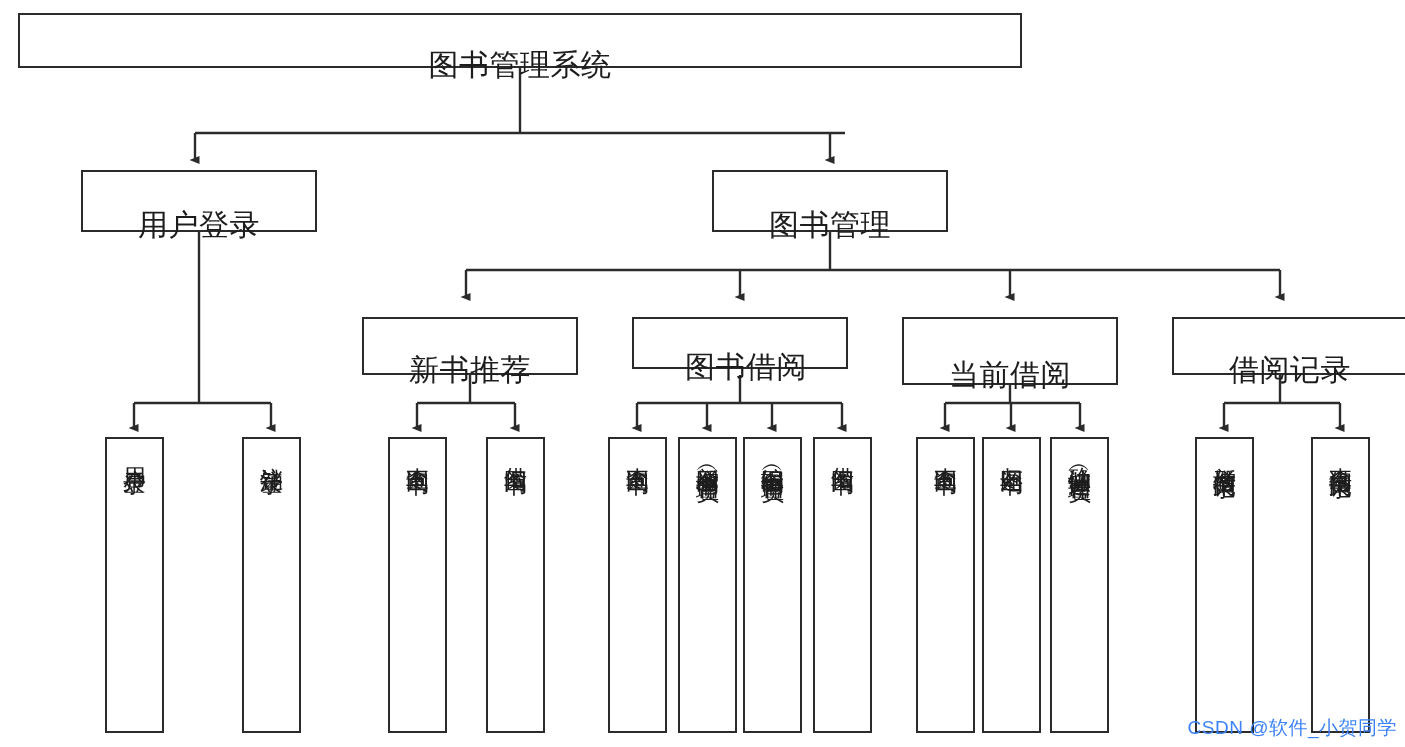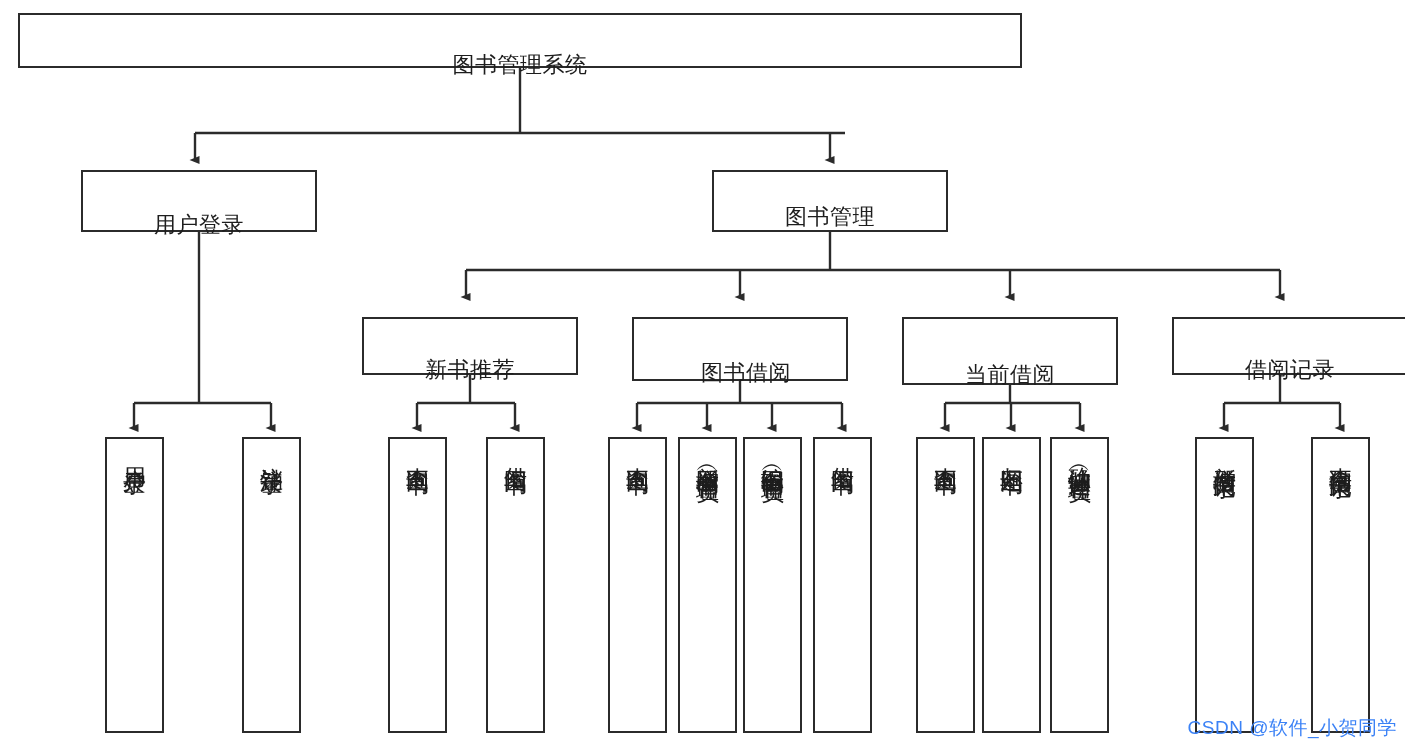"图书管理系统" .node.horiz .lbl { font-size: 22px -> 30px }
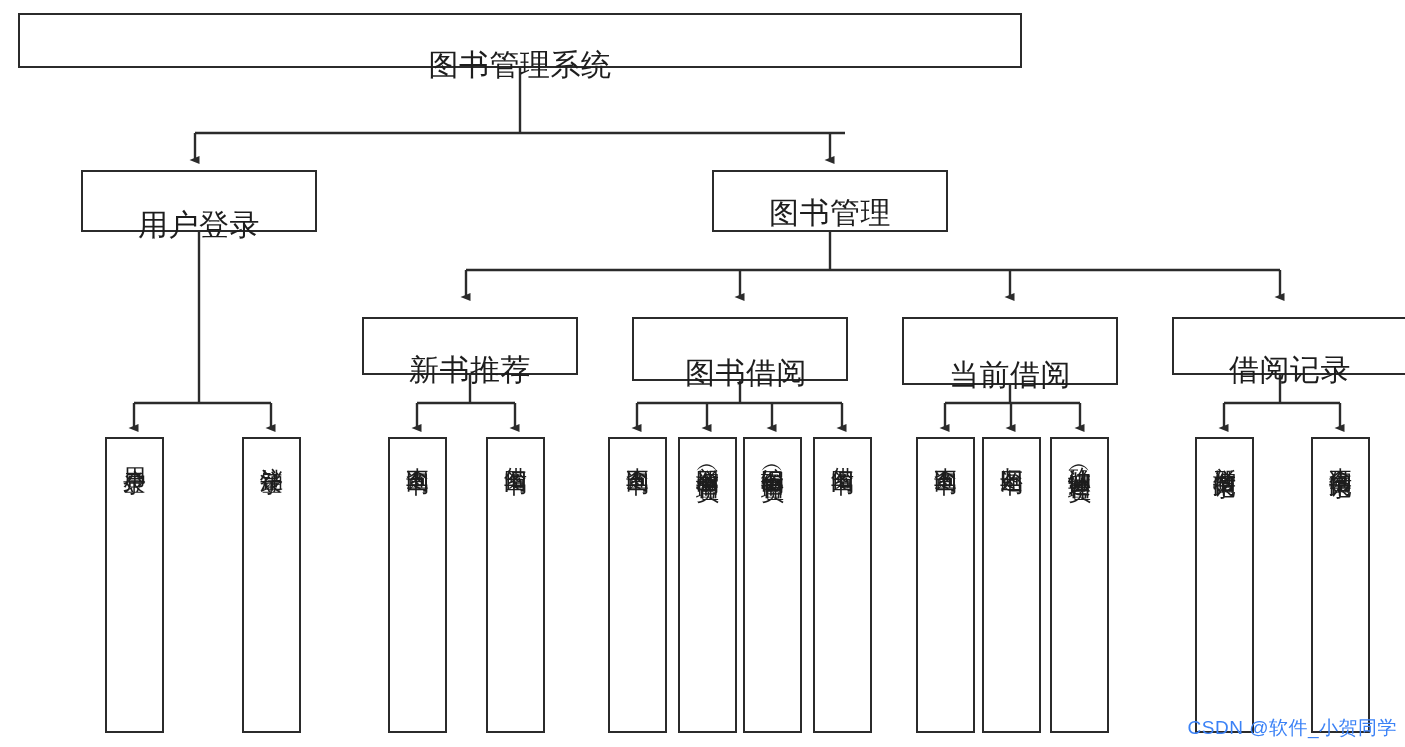"图书管理" div.node { align-items: flex-end -> none }
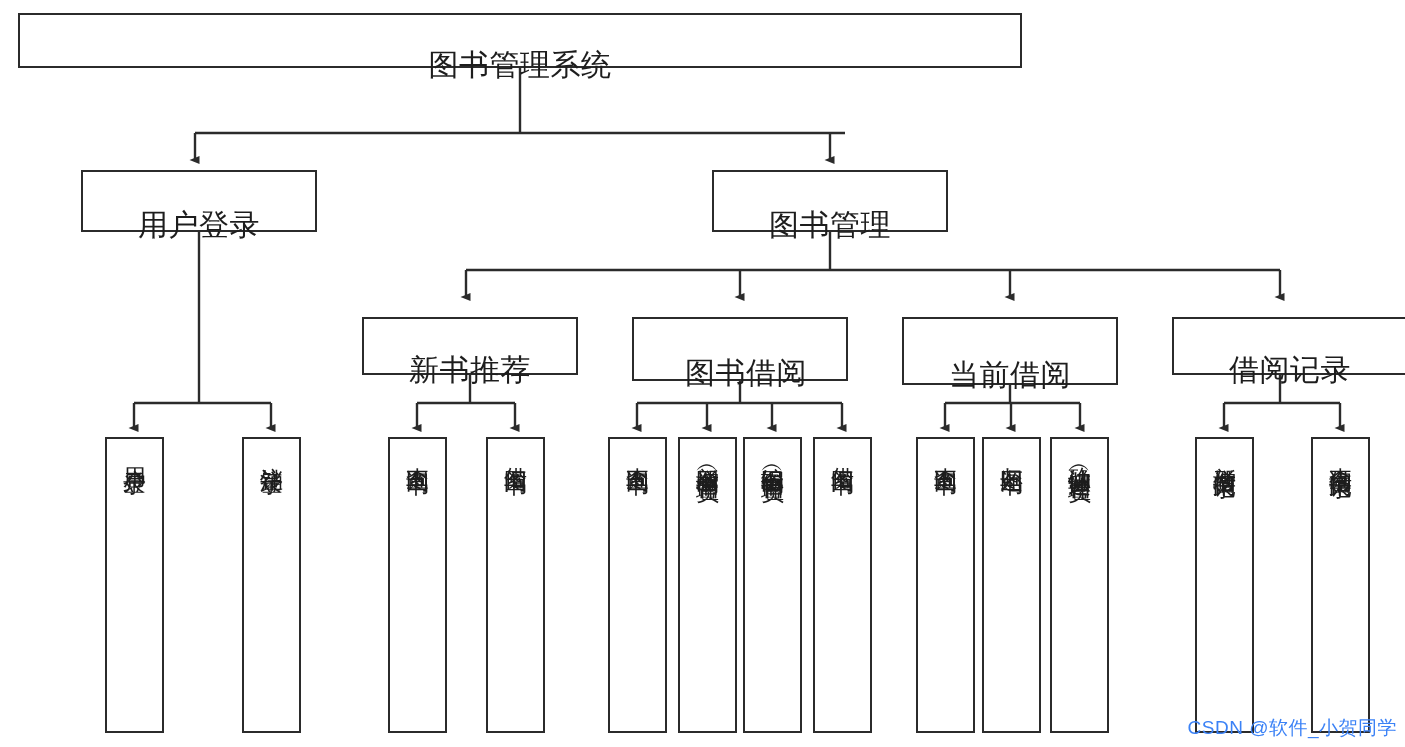"图书借阅" div.node { height: 64px -> 52px }
